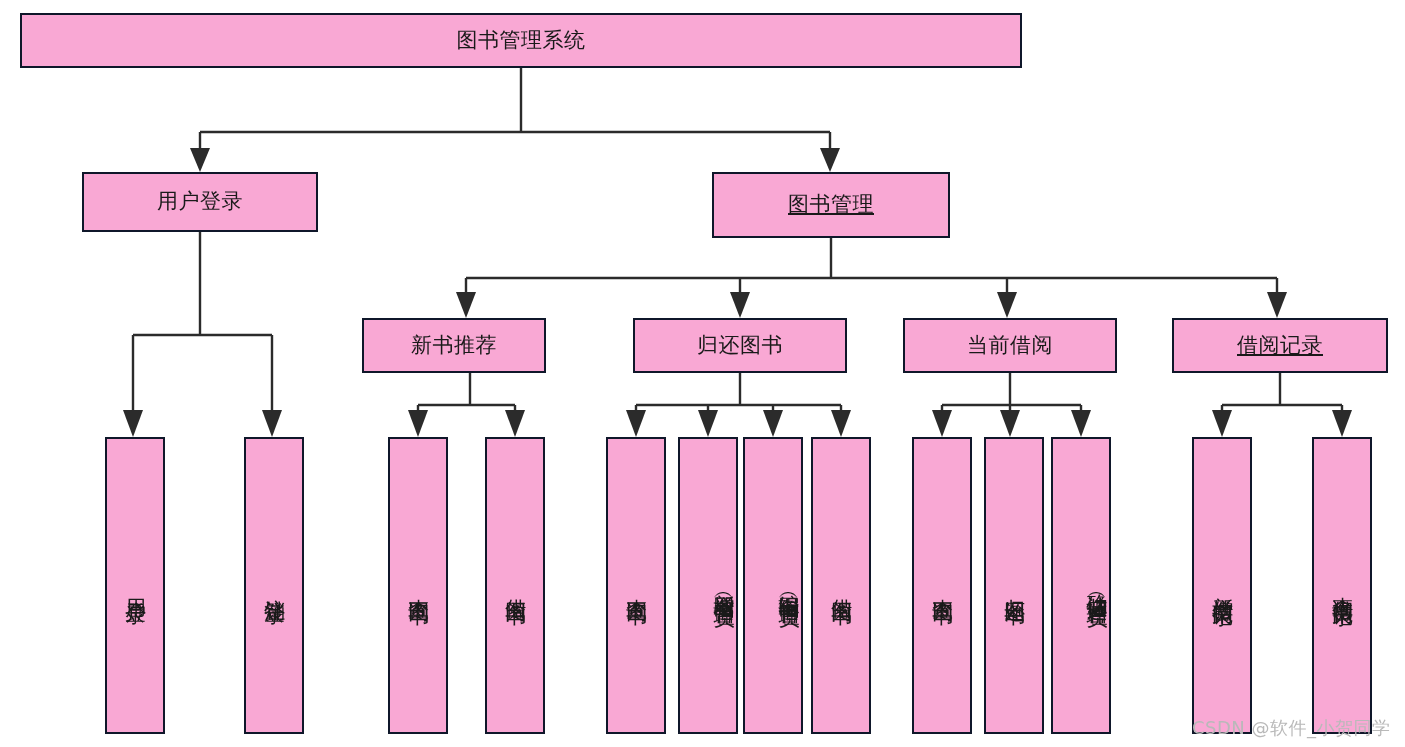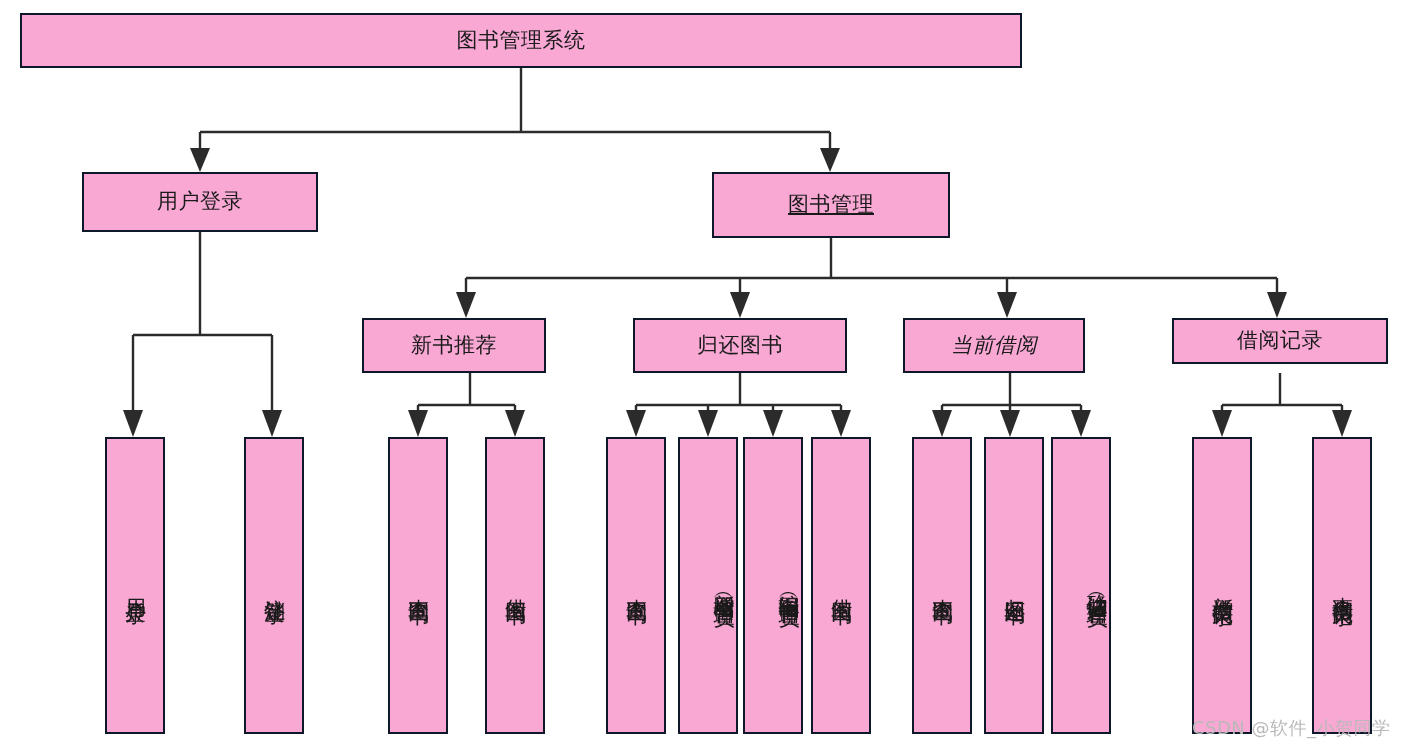"当前借阅" div.node { font-style: italic -> none; width: 182px -> 214px }
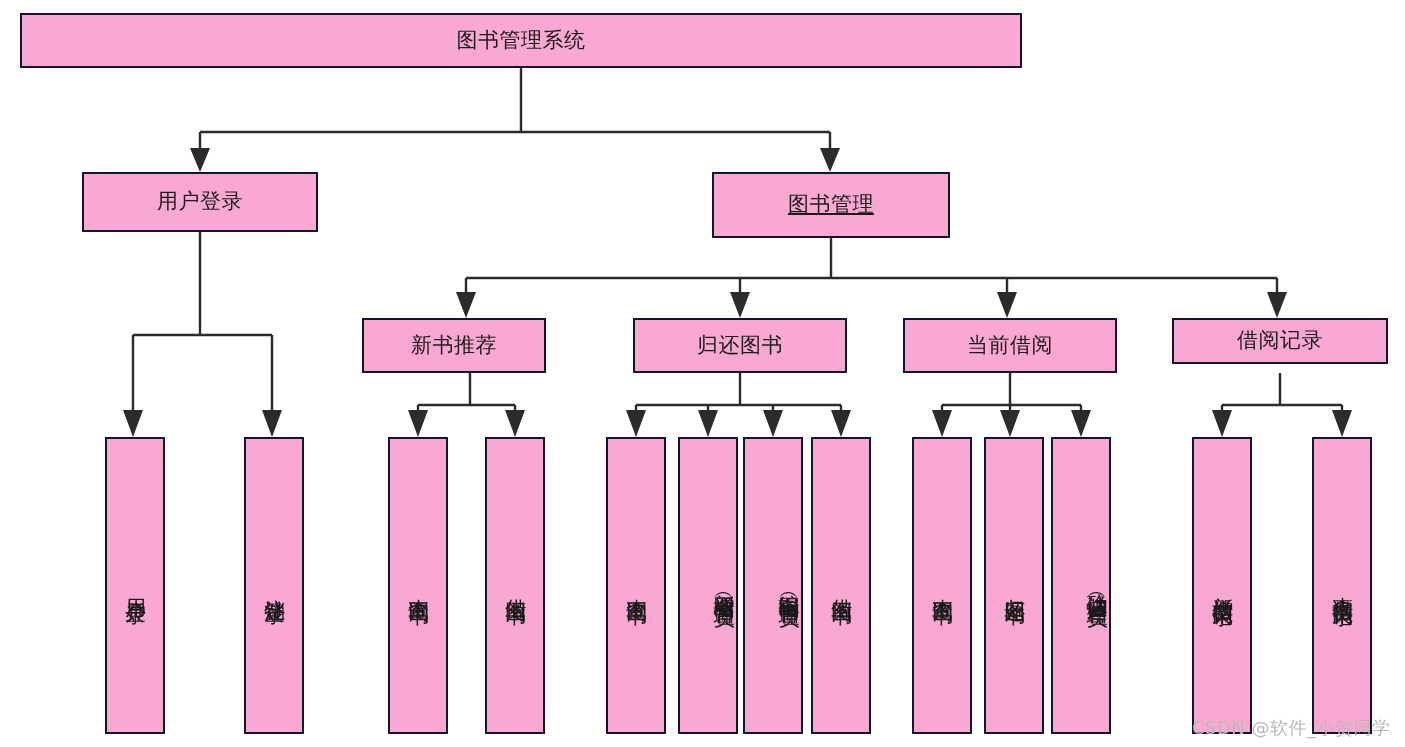"借阅记录" div.node { height: 46px -> 55px; text-decoration: none -> underline }
